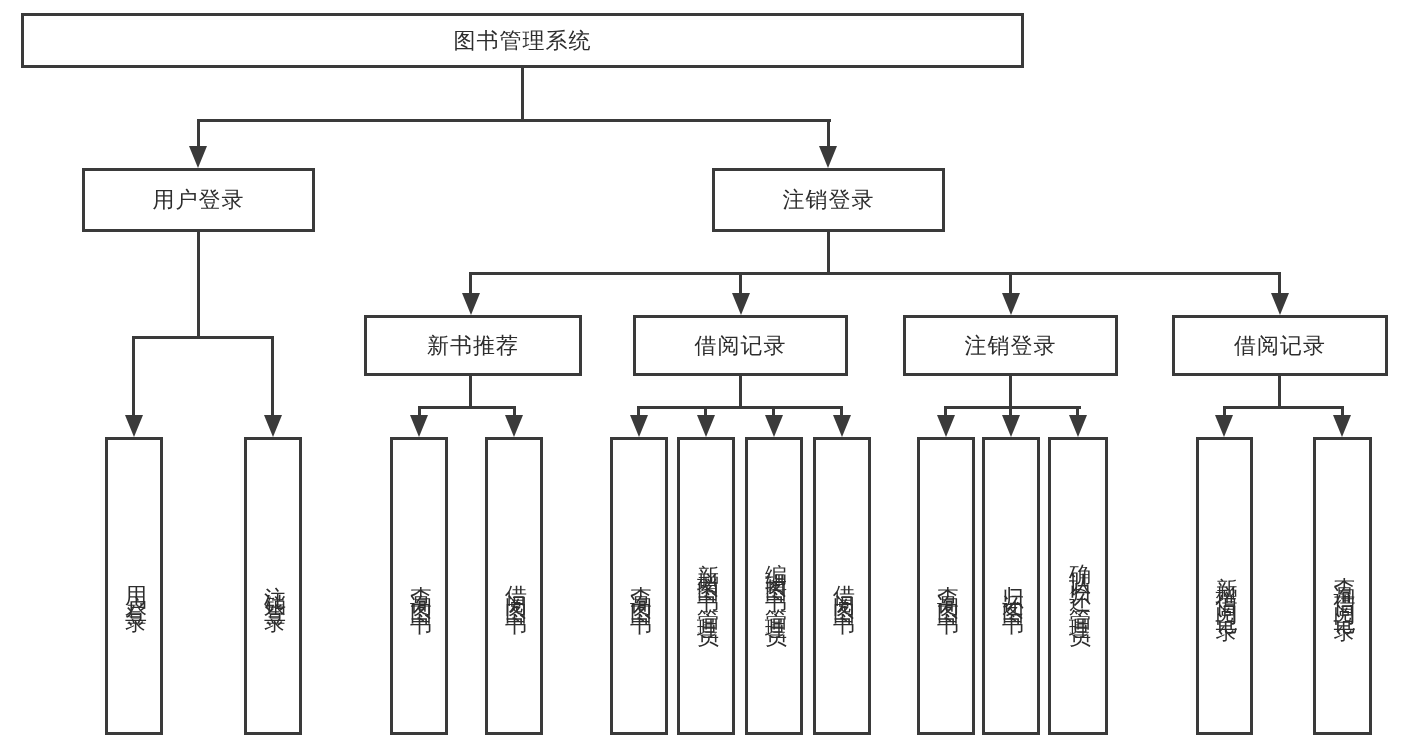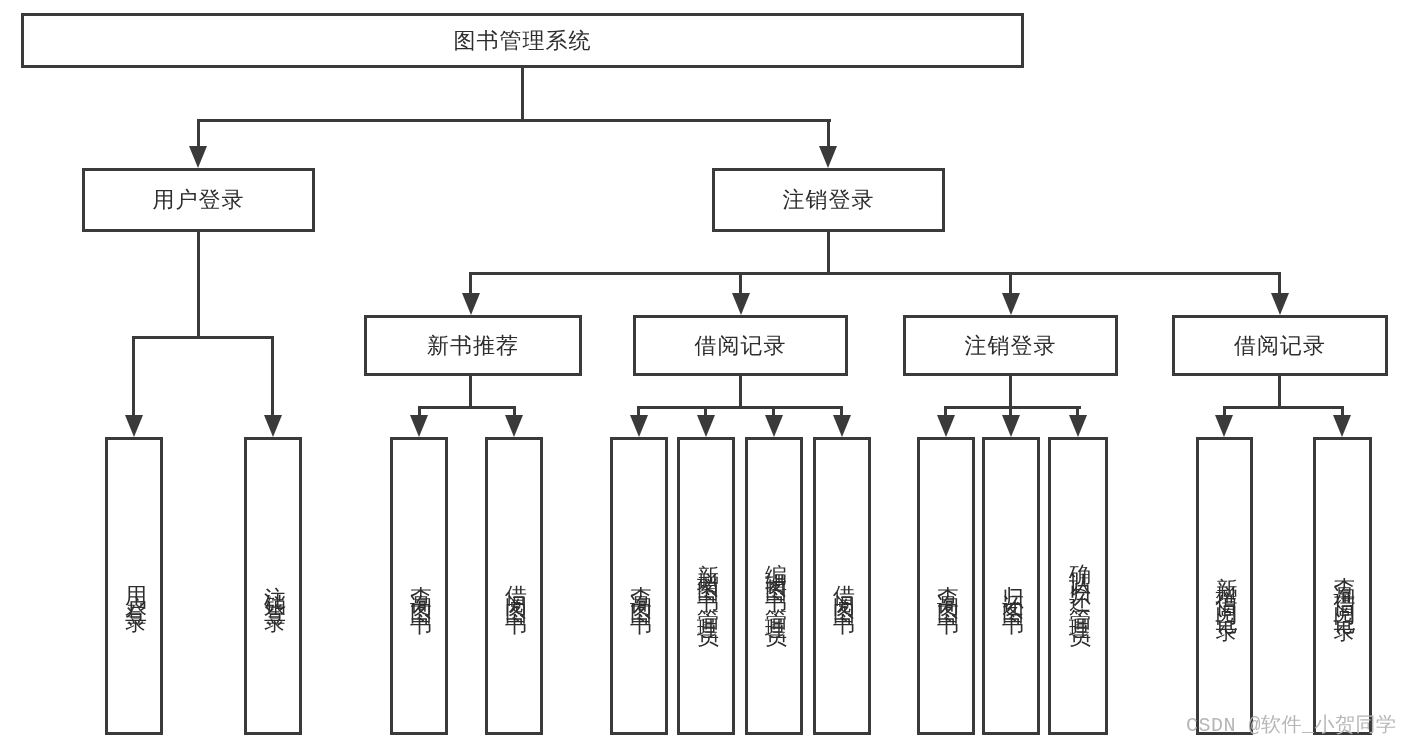"CSDN @软件_小贺同学" div.watermark { html: <div>CSDN @软件_小贺同学</div> -> none }
